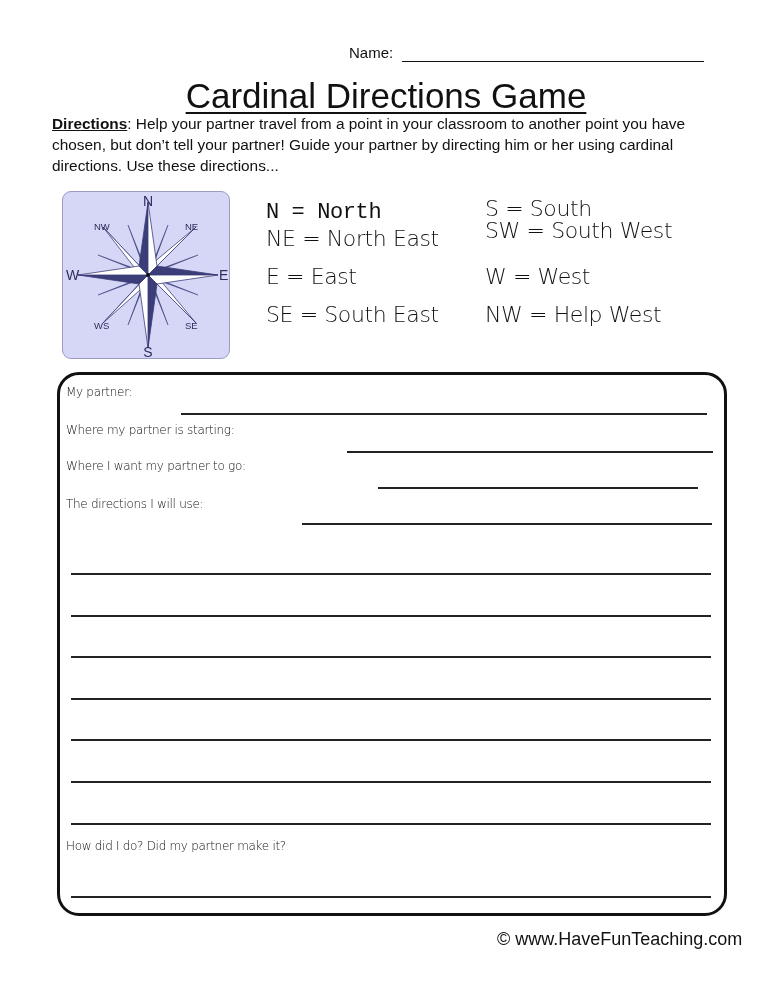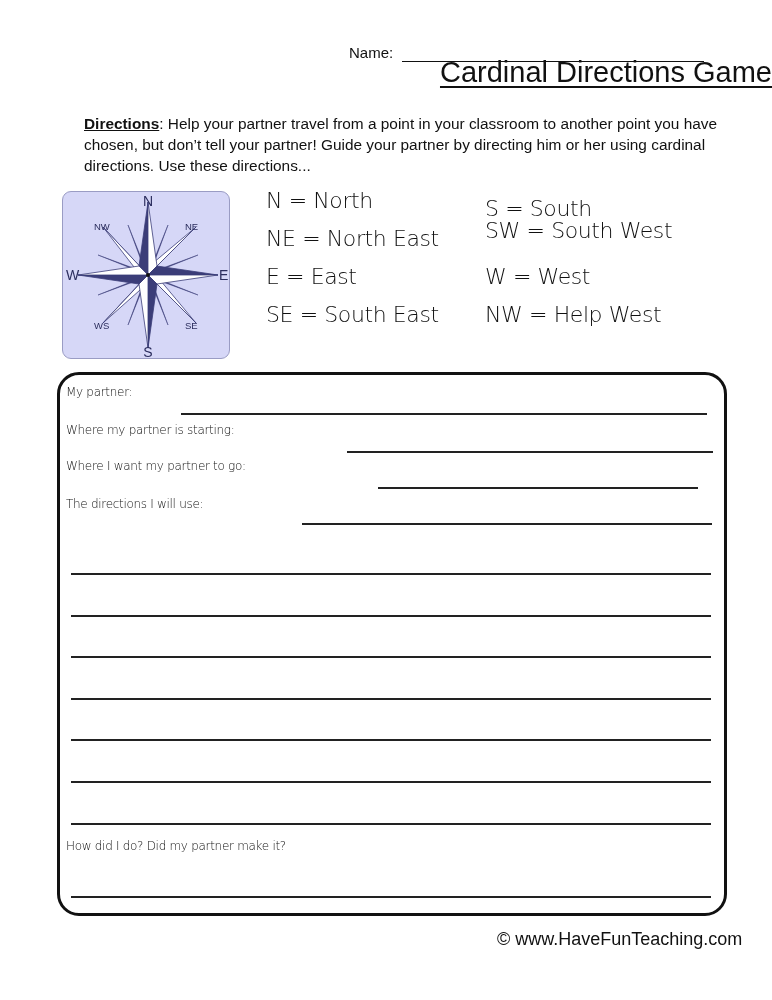"Cardinal Directions Game" .title { font-size: 29px -> 35px; text-align: right -> center; top: 56px -> 76px }
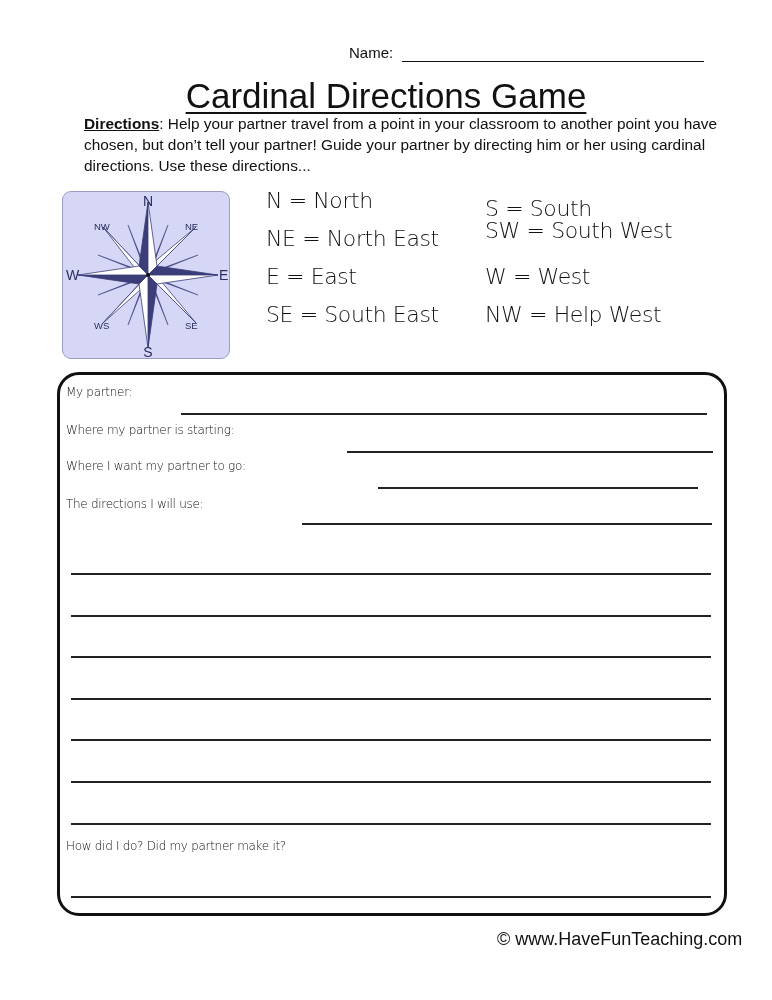"Directions: Help your partner travel" .instructions { left: 84px -> 52px }
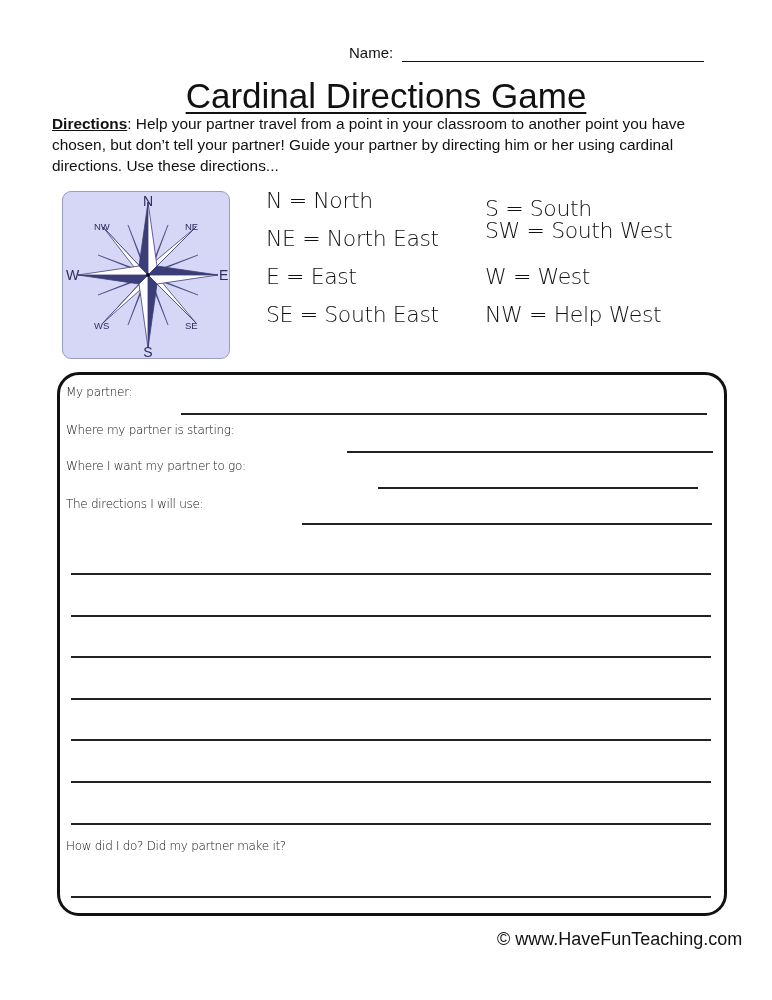"N = North" div.abs { font-family: none -> Liberation Mono, monospace; top: 188px -> 200px }
